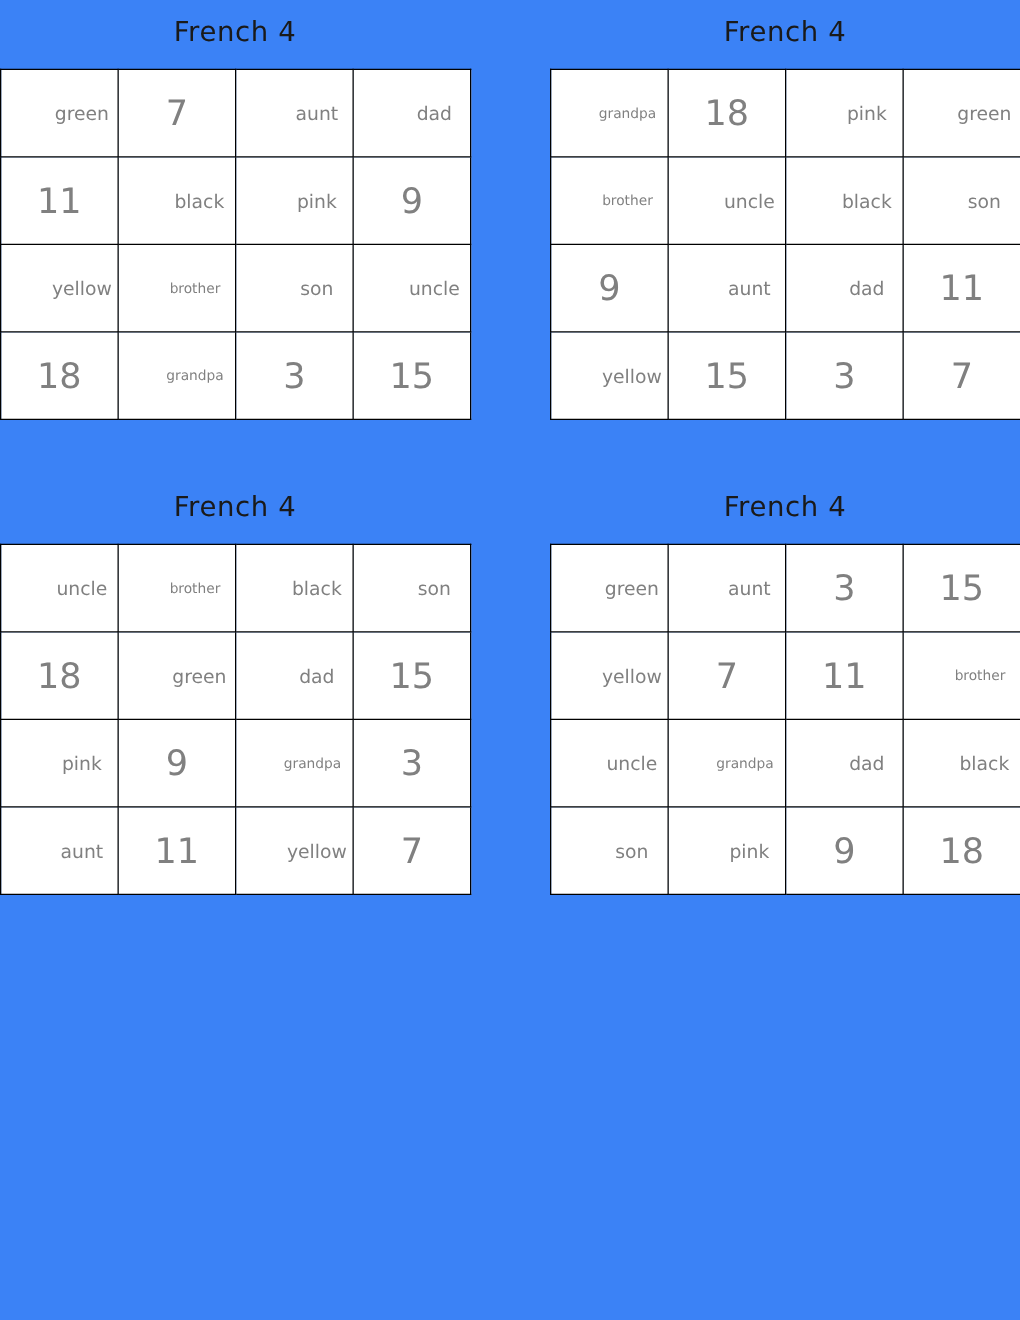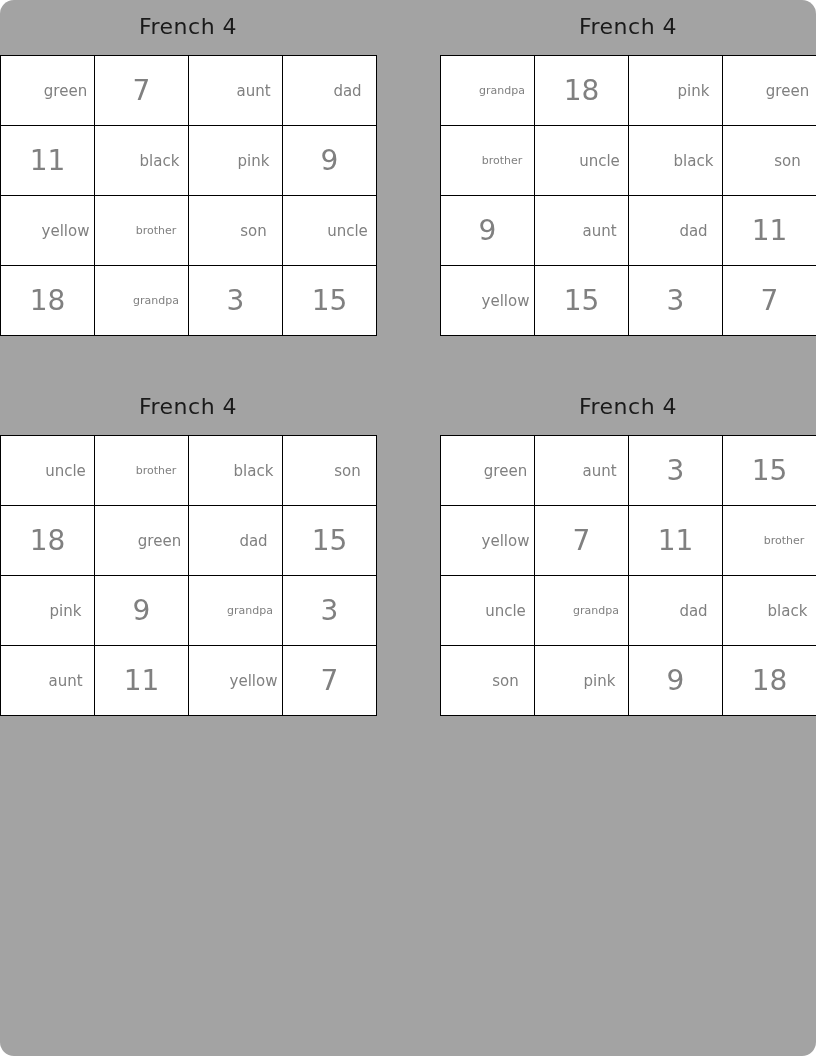"French 4" .sheet { background: #a3a3a3 -> #3b82f6; border-radius: 14px -> none }
